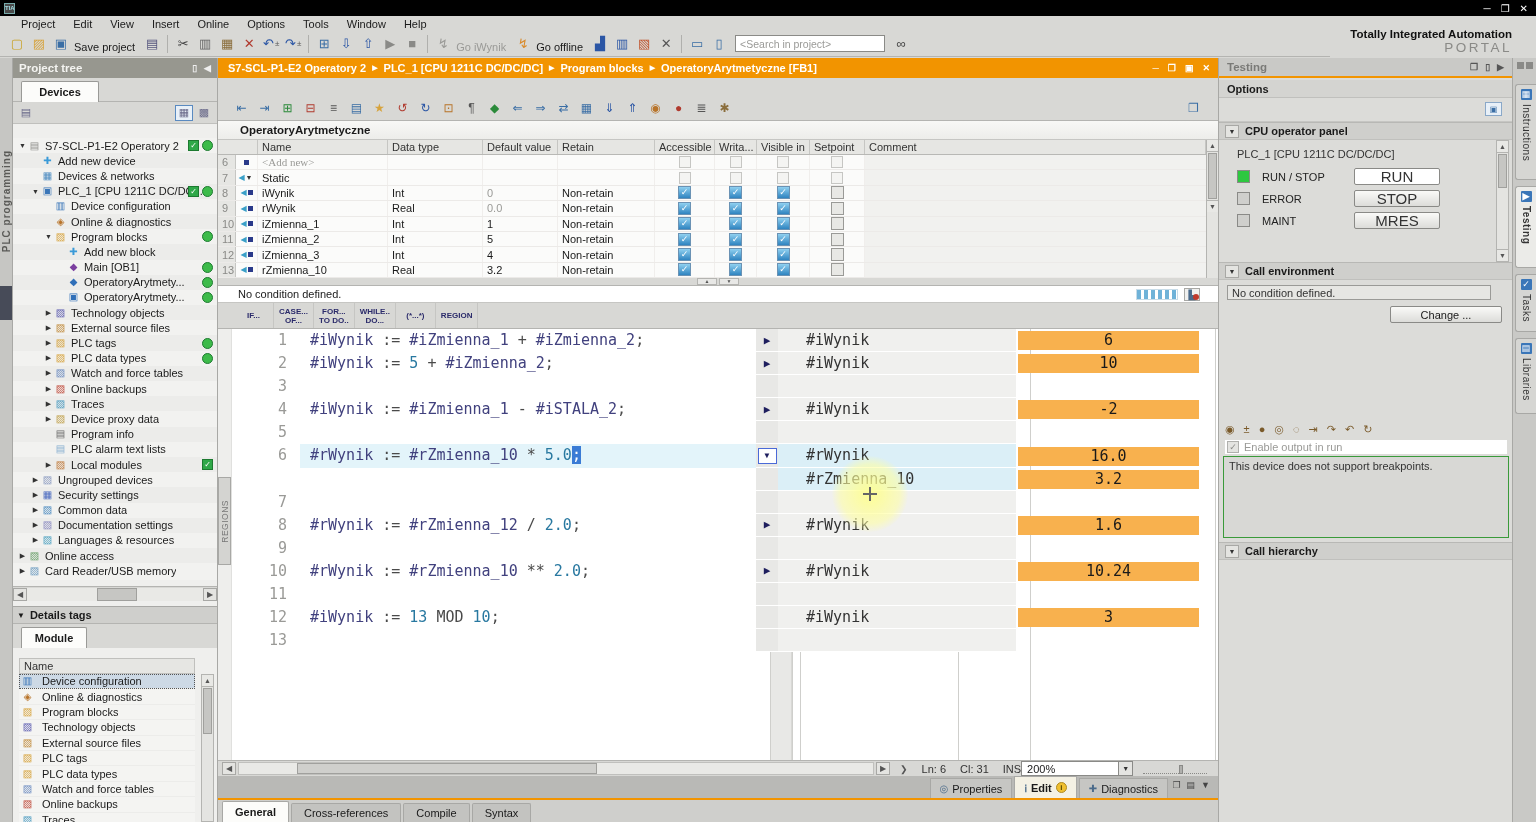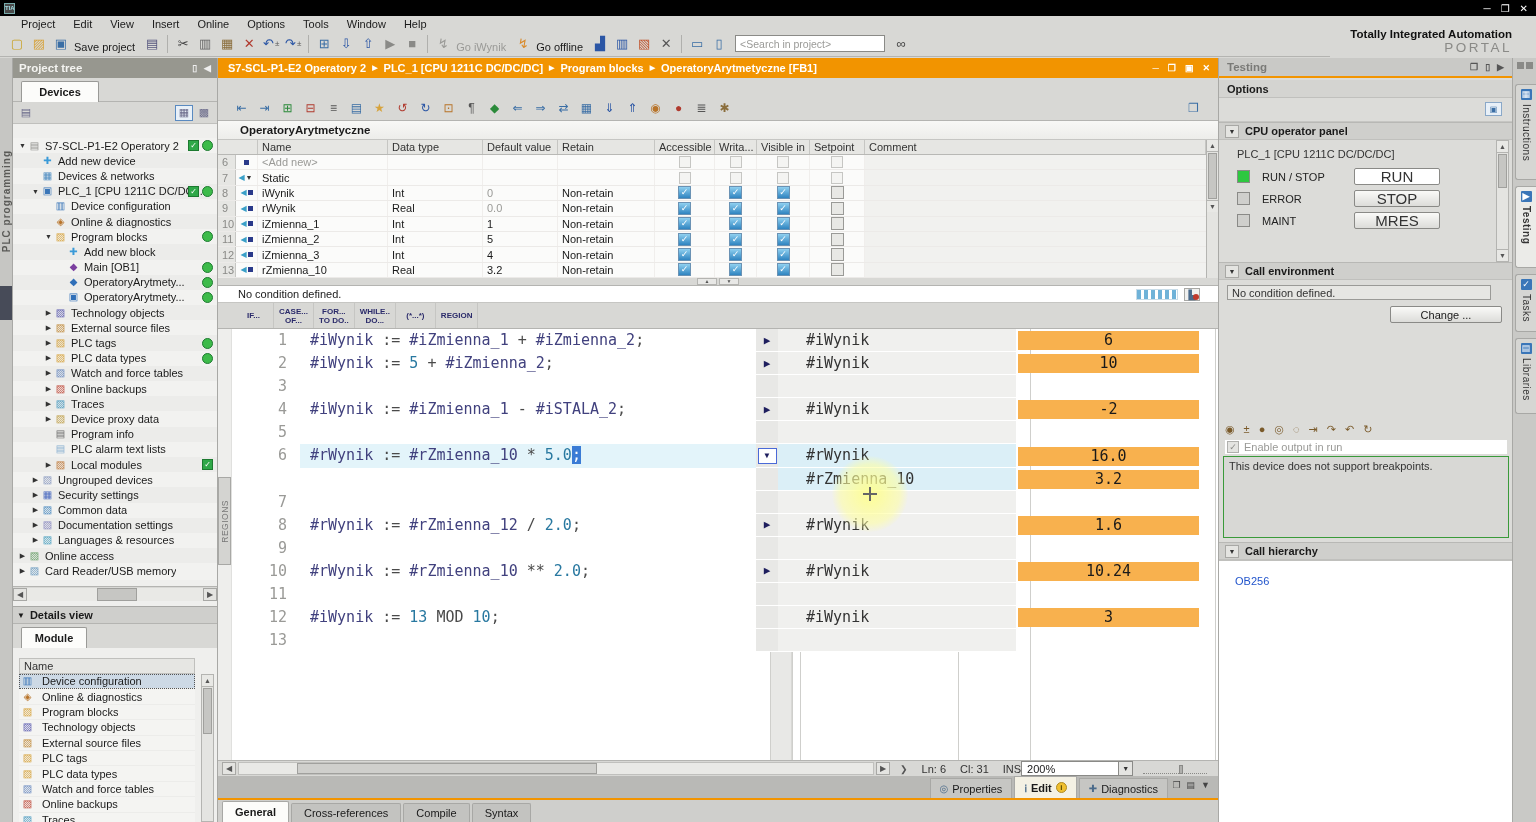"<Add new>" div.vtc { font-family: none -> Liberation Serif, serif }
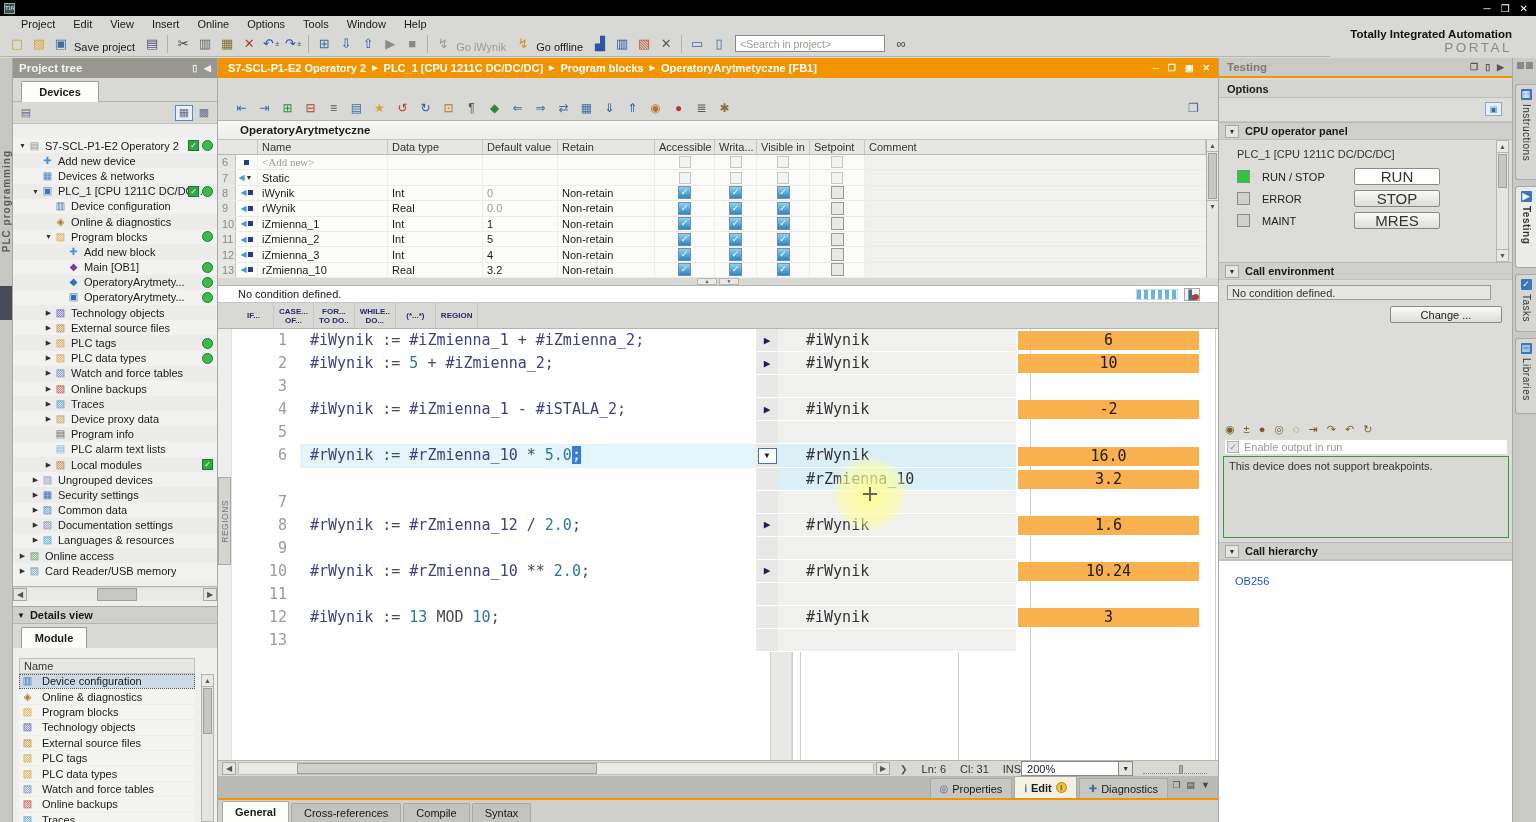"OB256" div.chbody { html: <div> <span>OB256</span> </div> -> none }
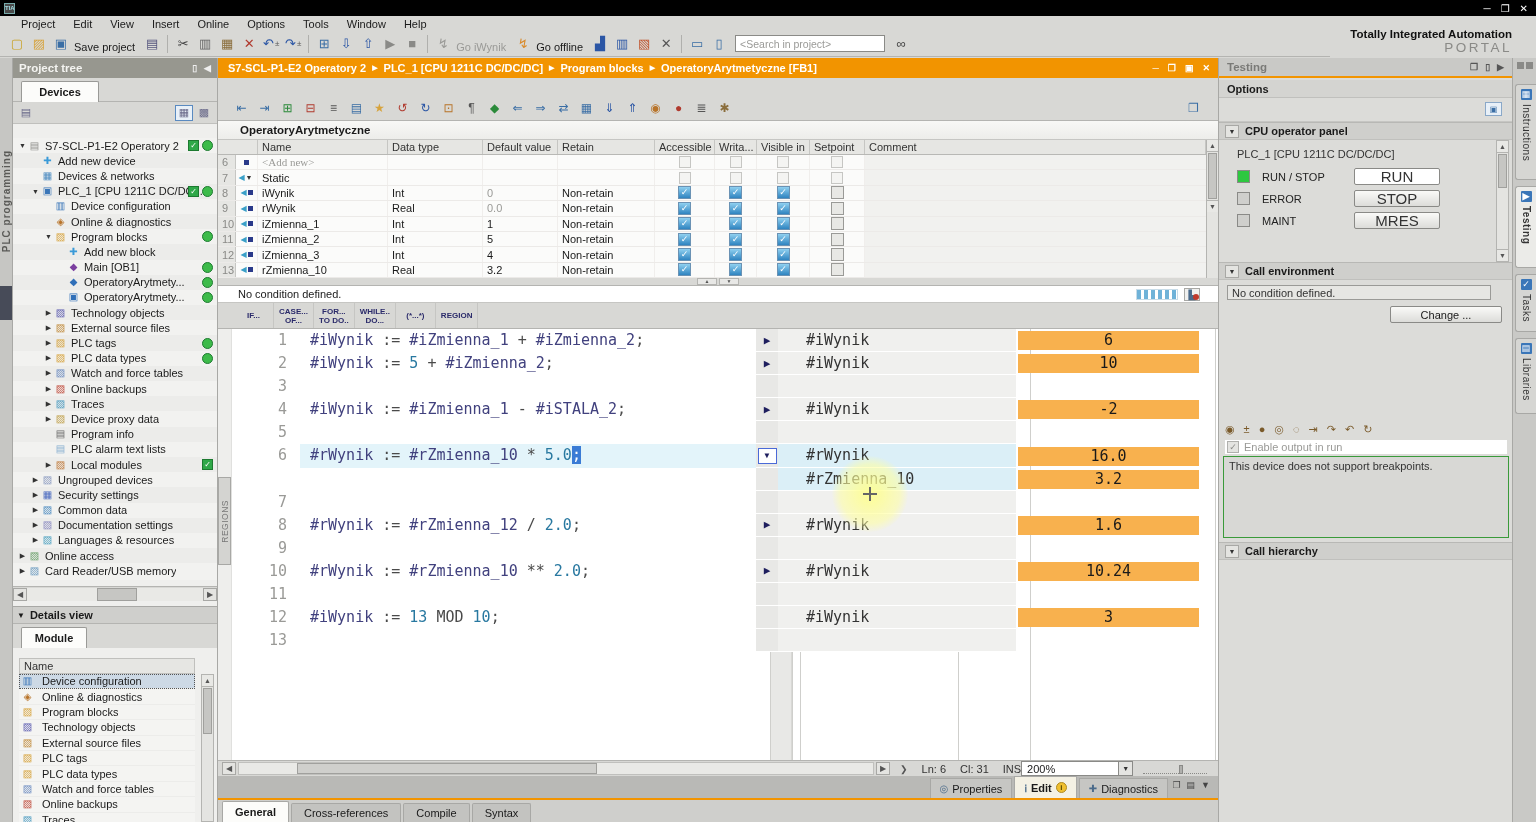"Details view" span { text: view -> tags }
